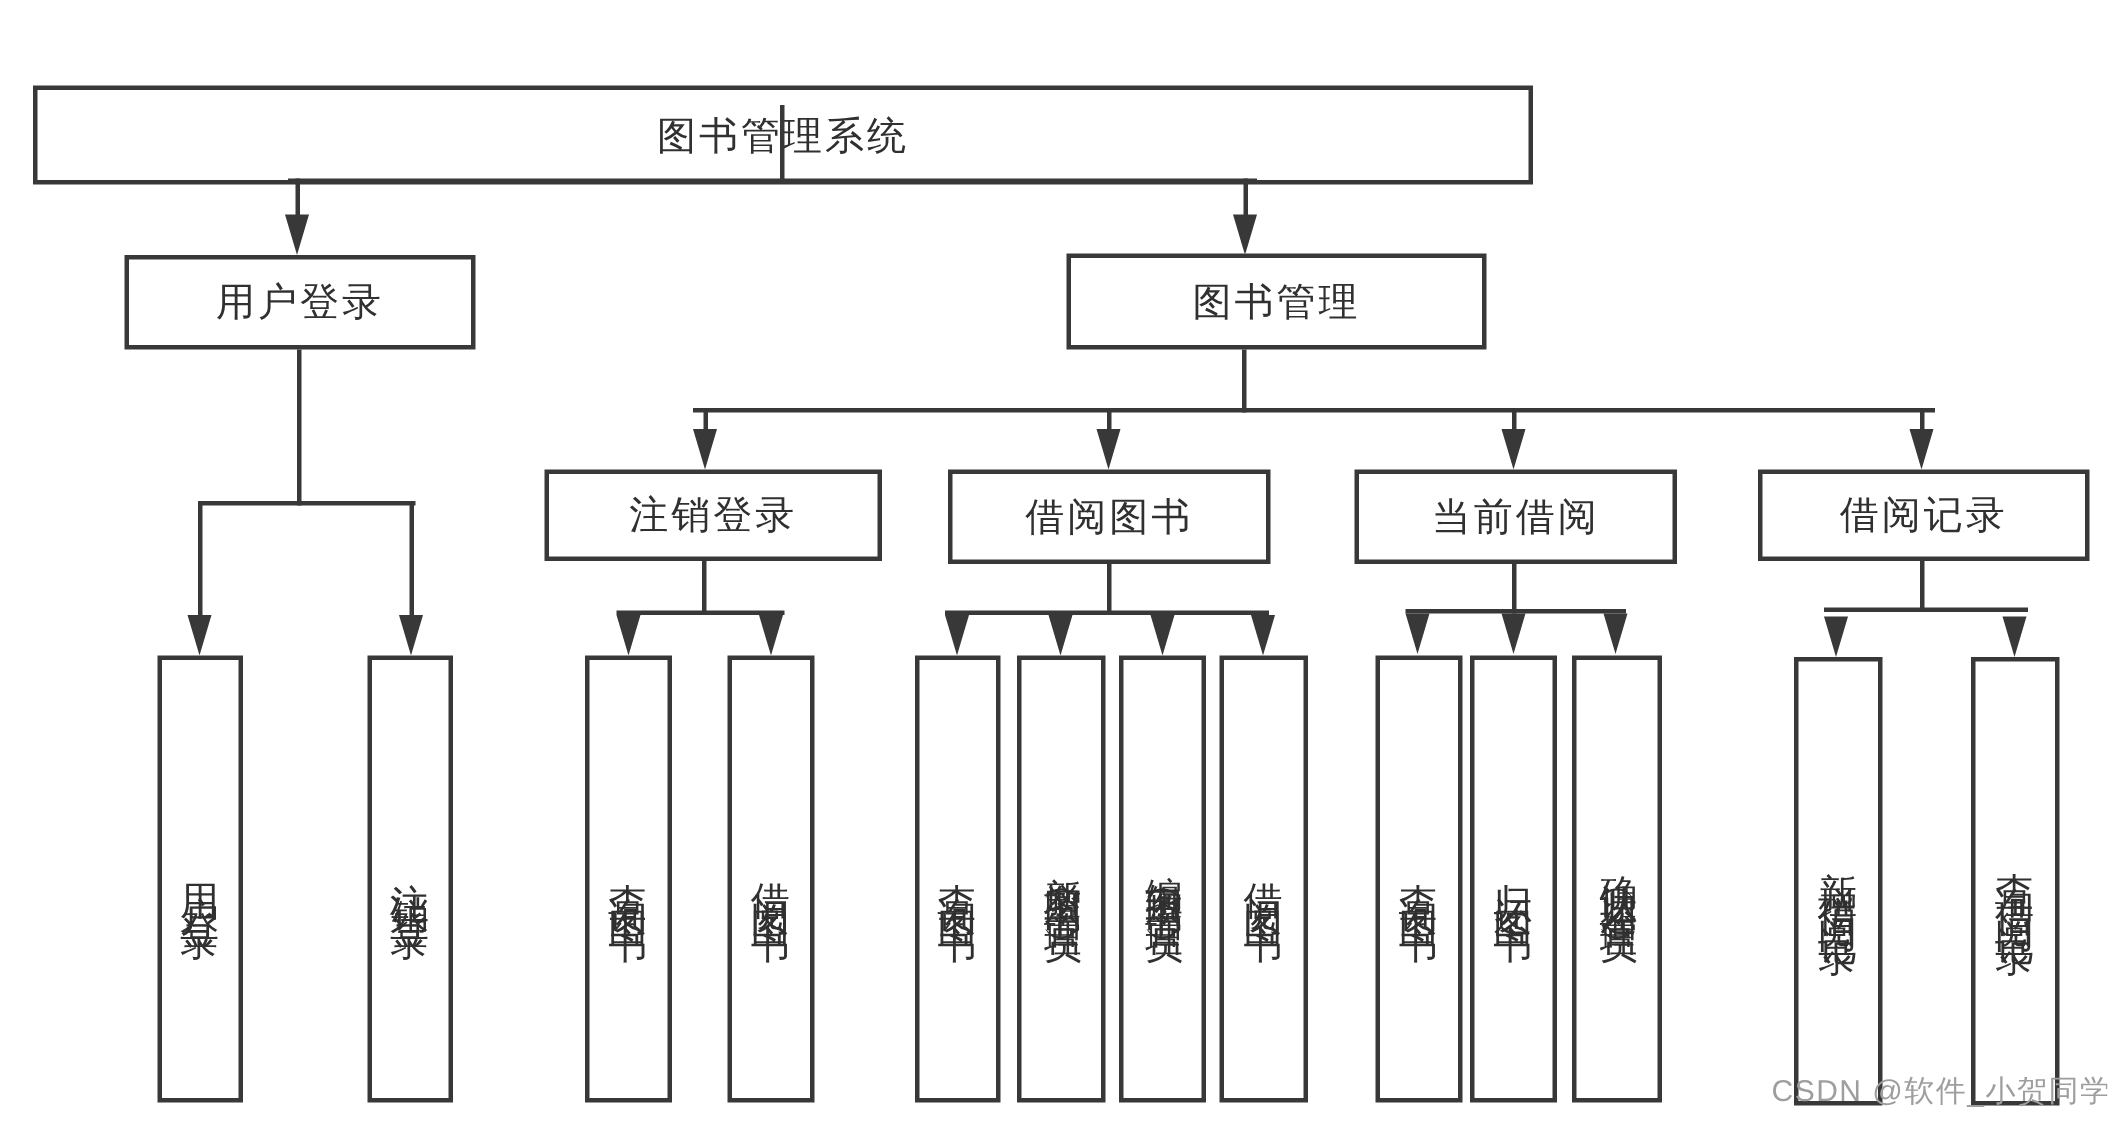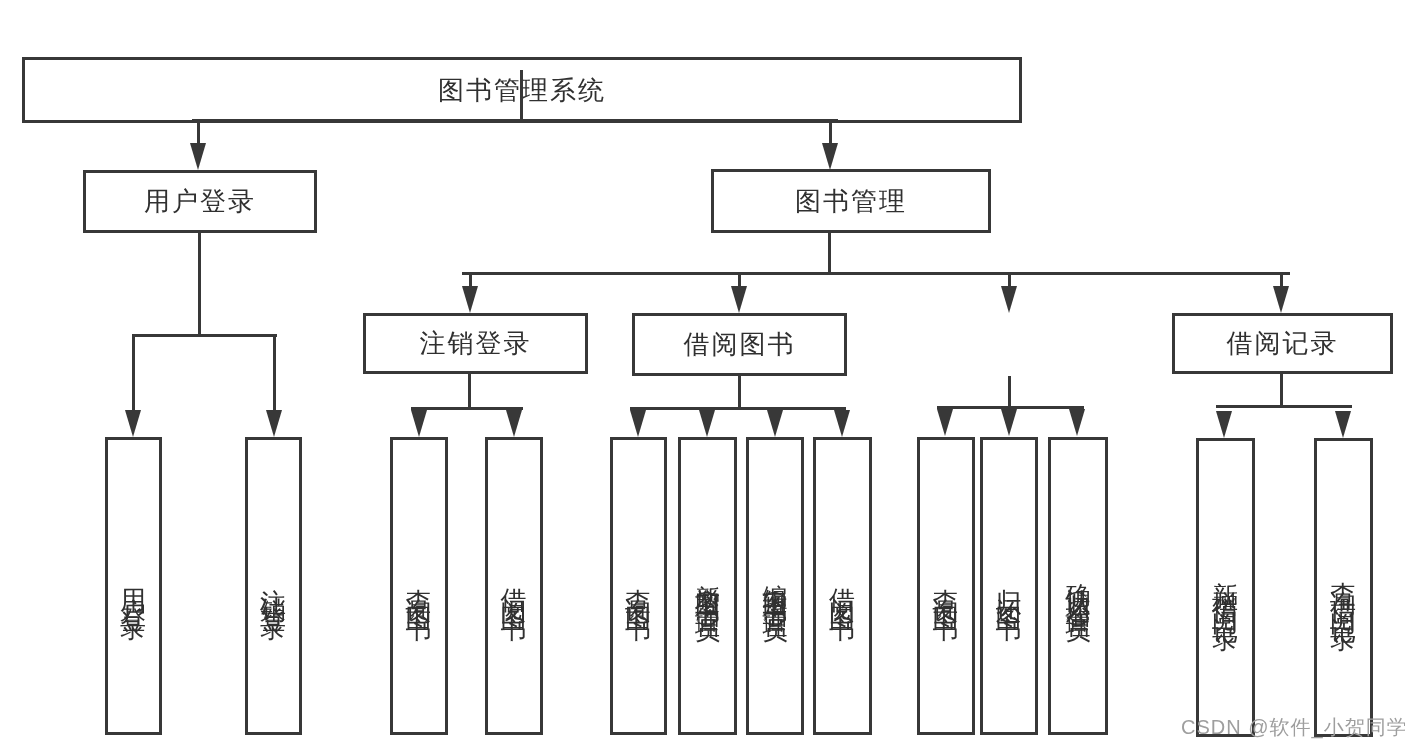"当前借阅" div.box { html: none -> <div>当前借阅</div> }
